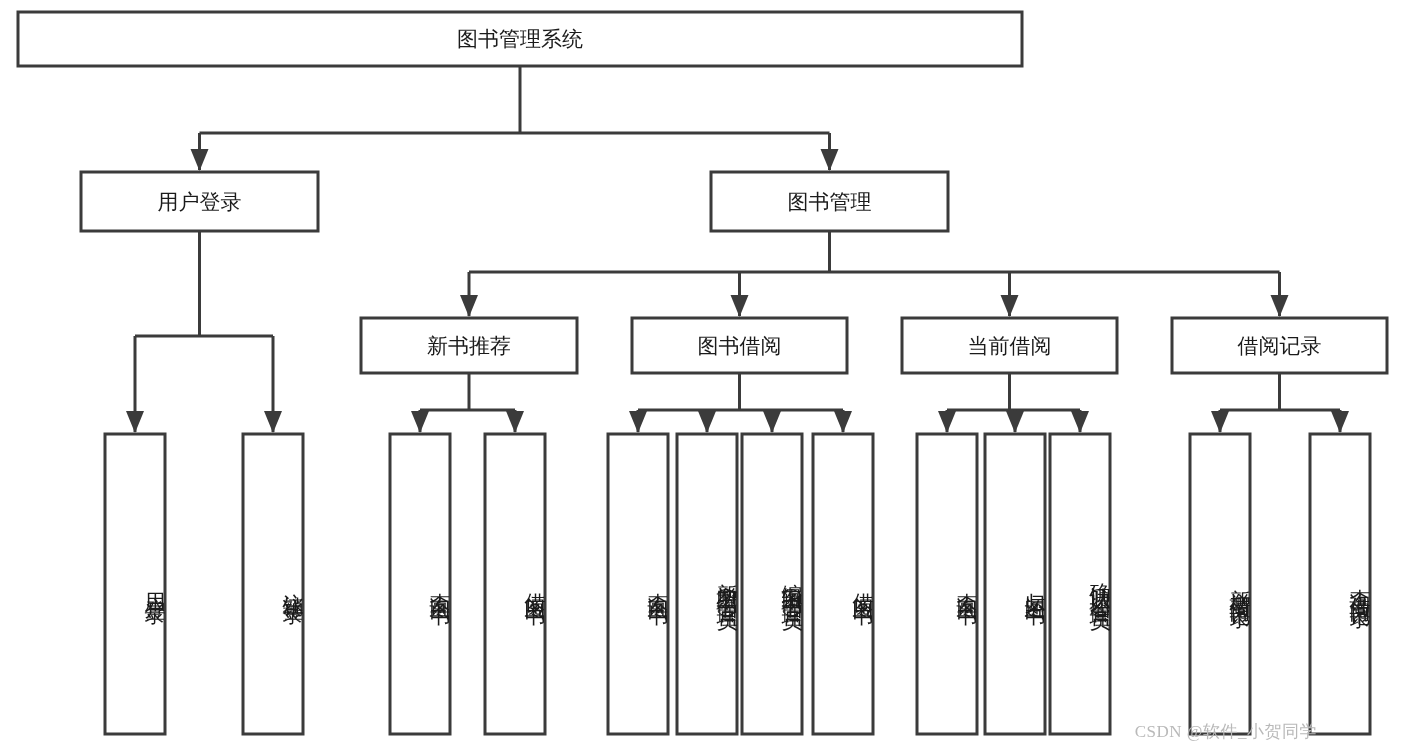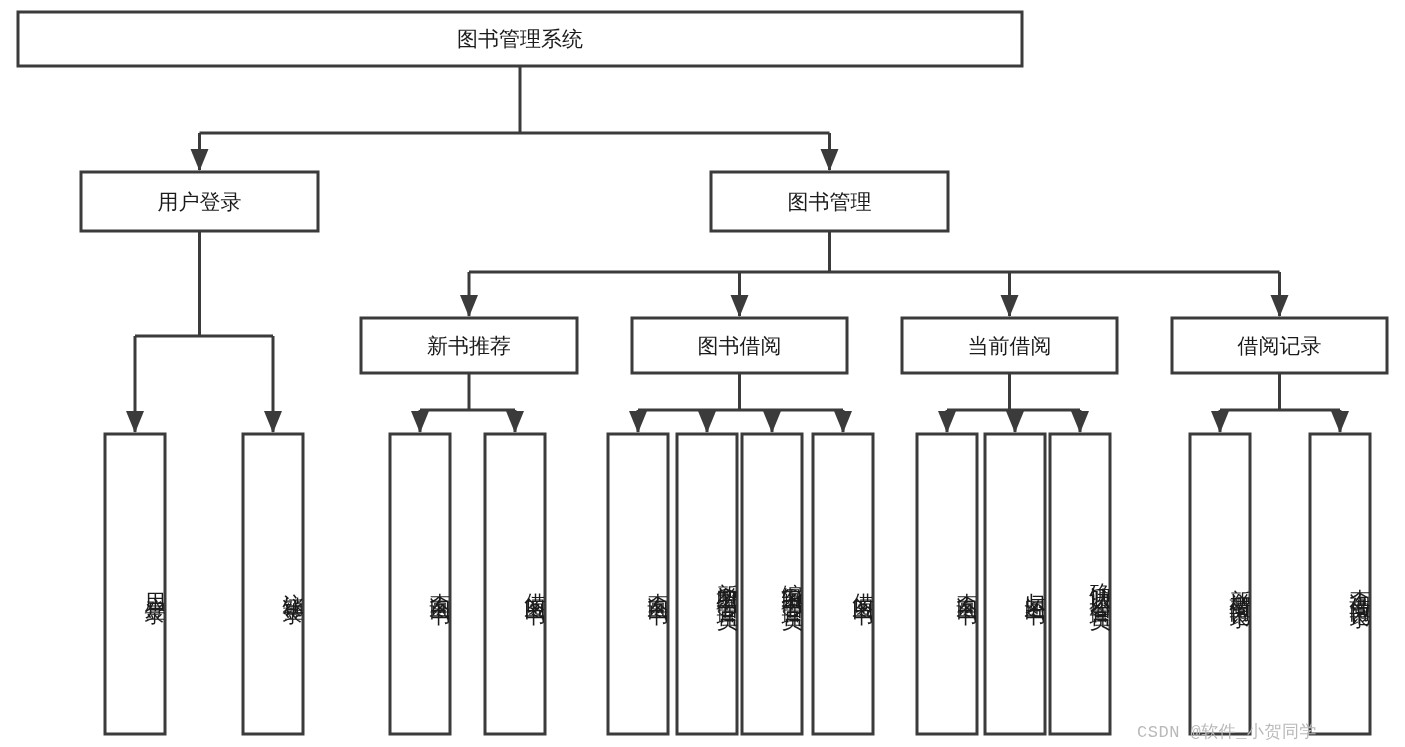"CSDN @软件_小贺同学" .watermark { font-family: Liberation Mono, monospace -> Liberation Serif, serif }
